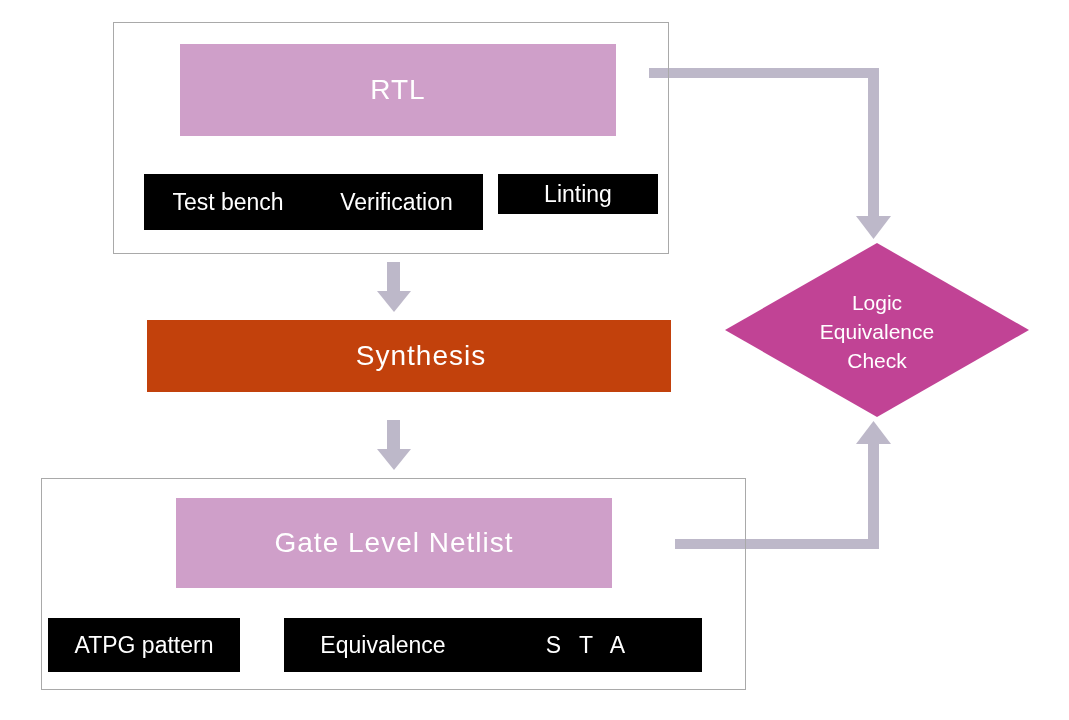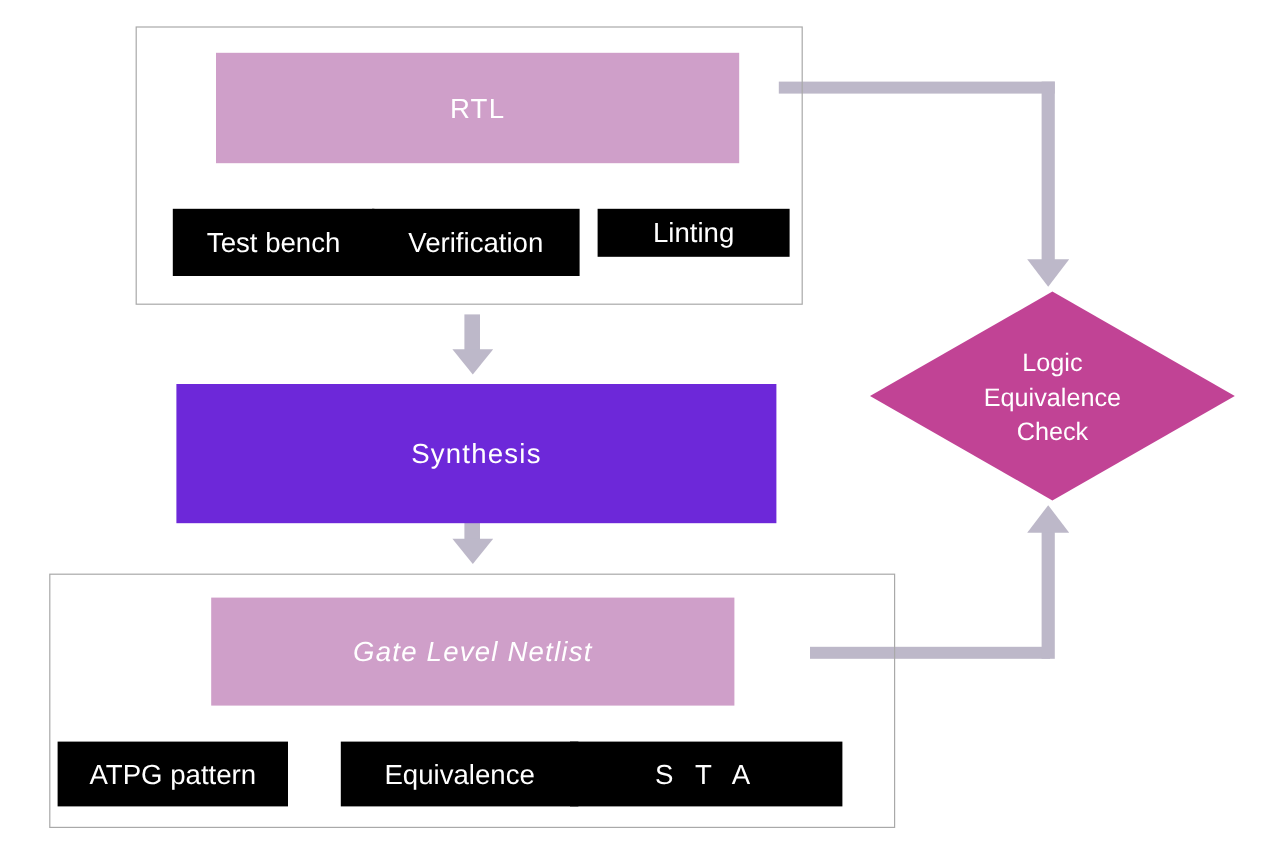"RTL" .node { font-size: 23px -> 28px }
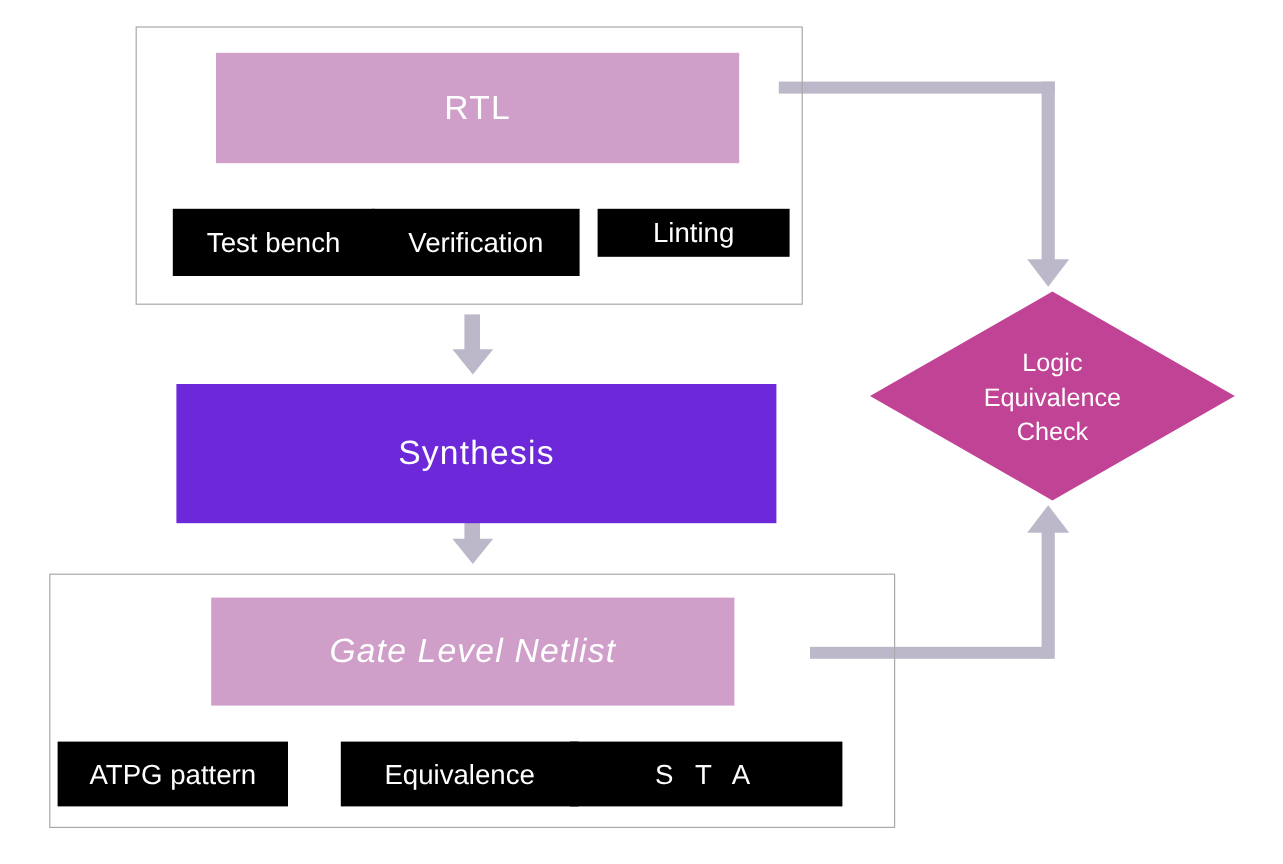"Synthesis" .node-synthesis { background: #6d28d9 -> #c2410c; height: 116px -> 72px; padding-left: none -> 24px }
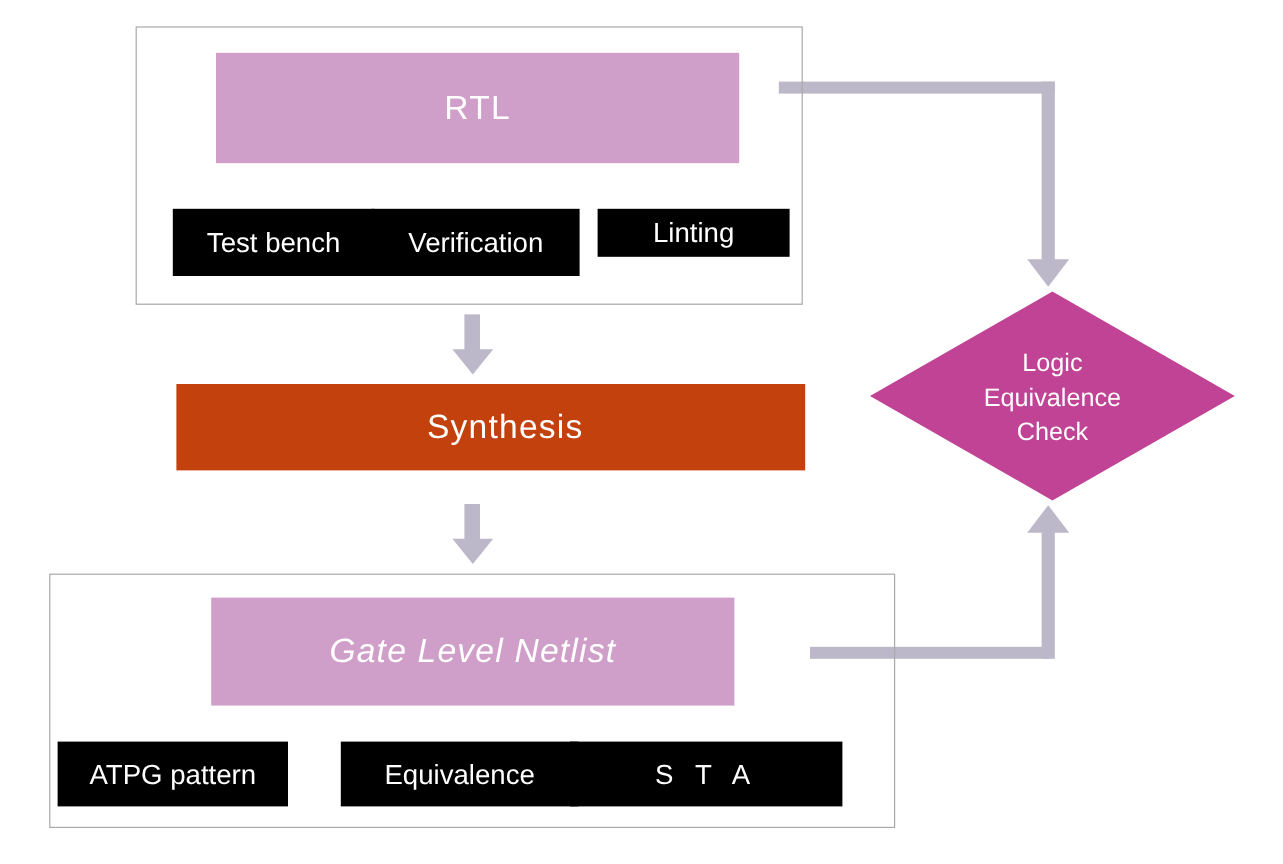"Gate Level Netlist" .node-gln { font-style: italic -> none }
